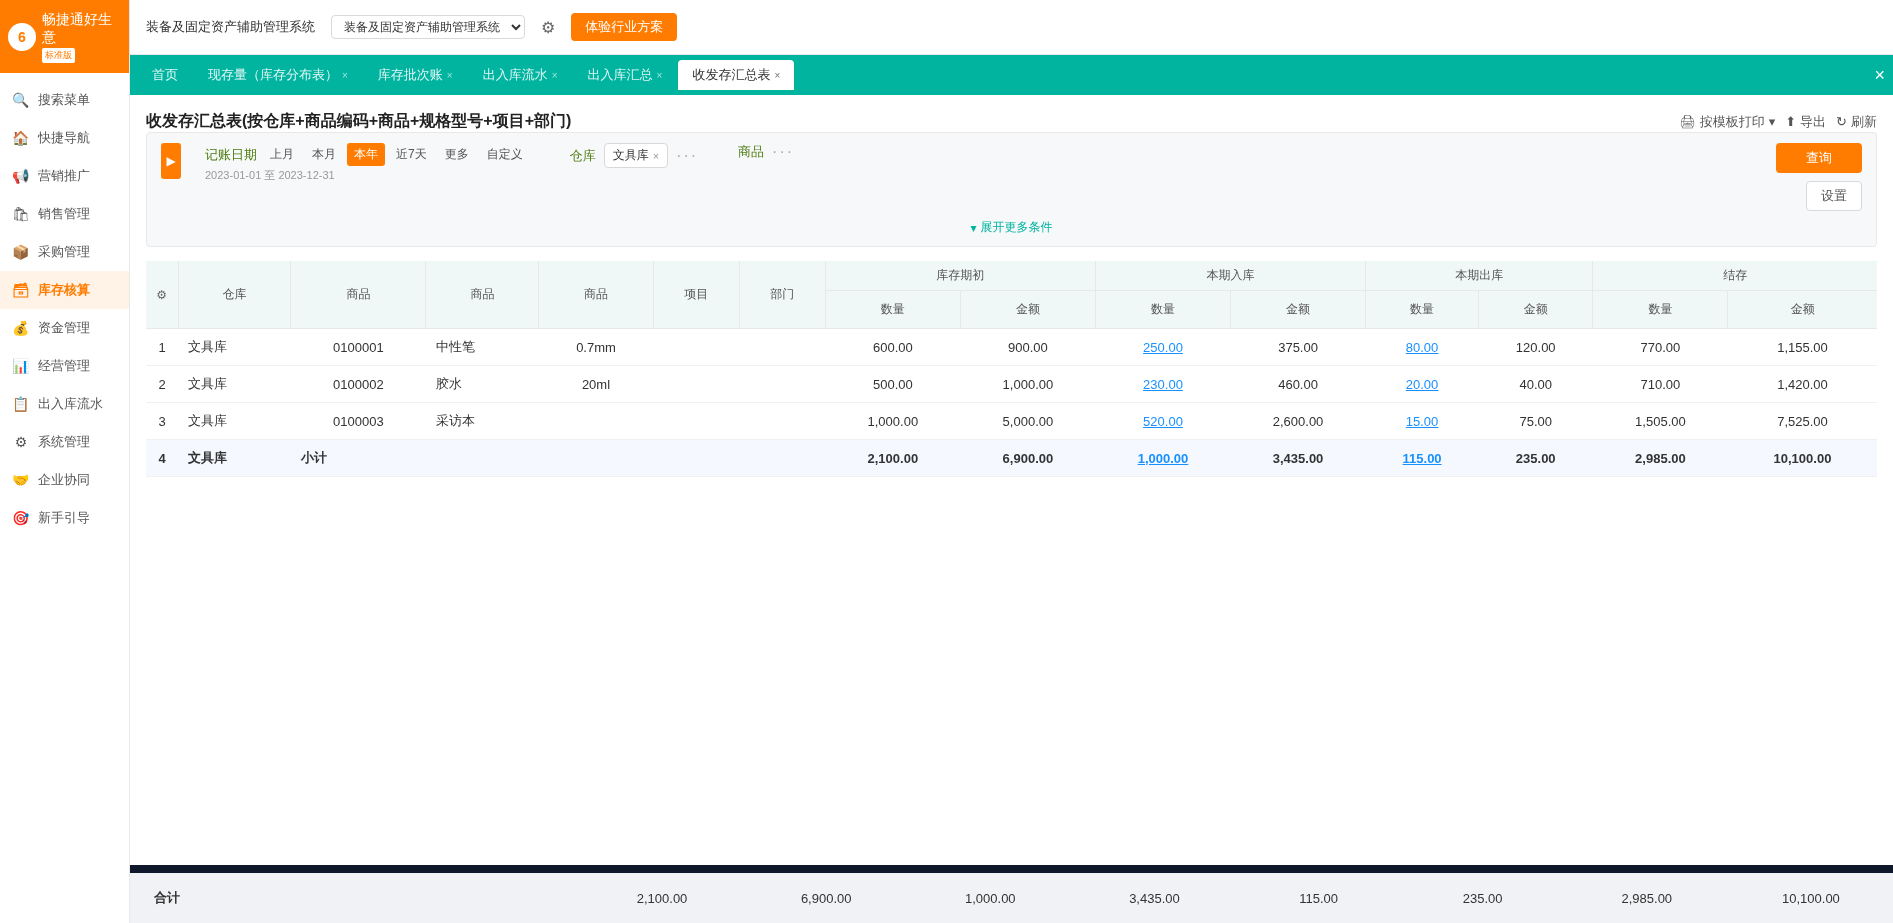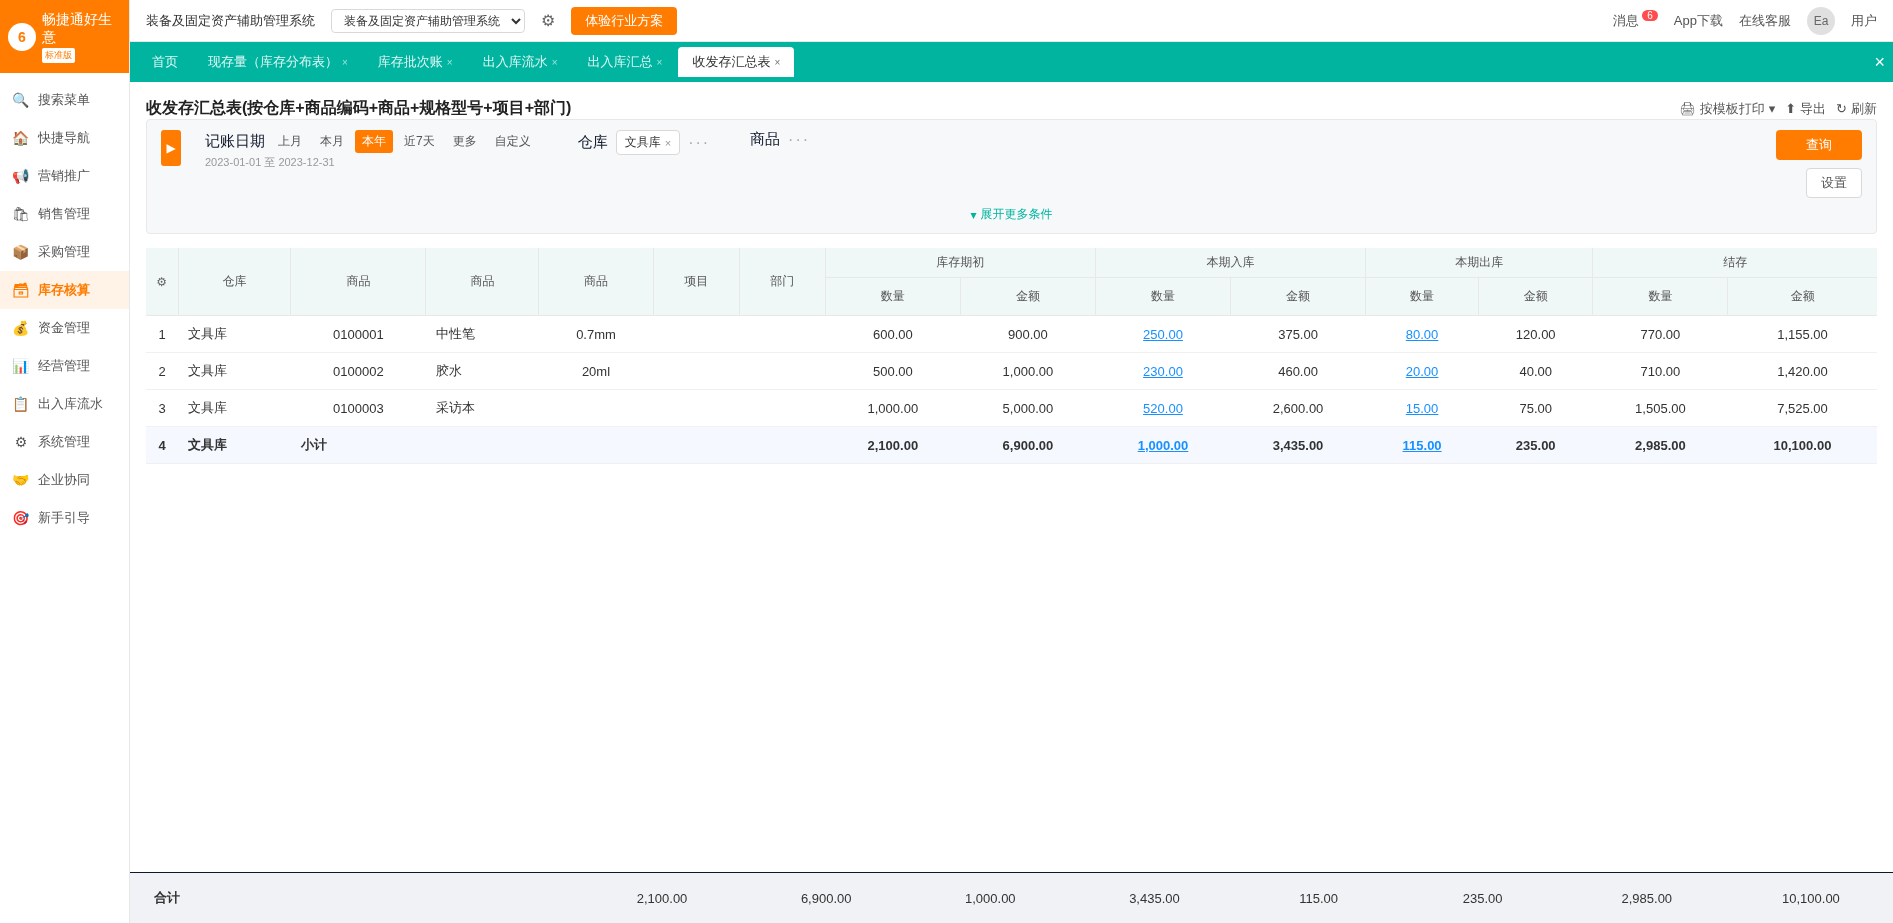"装备及固定资产辅助管理系统" .top-bar { height: 42px -> 55px }
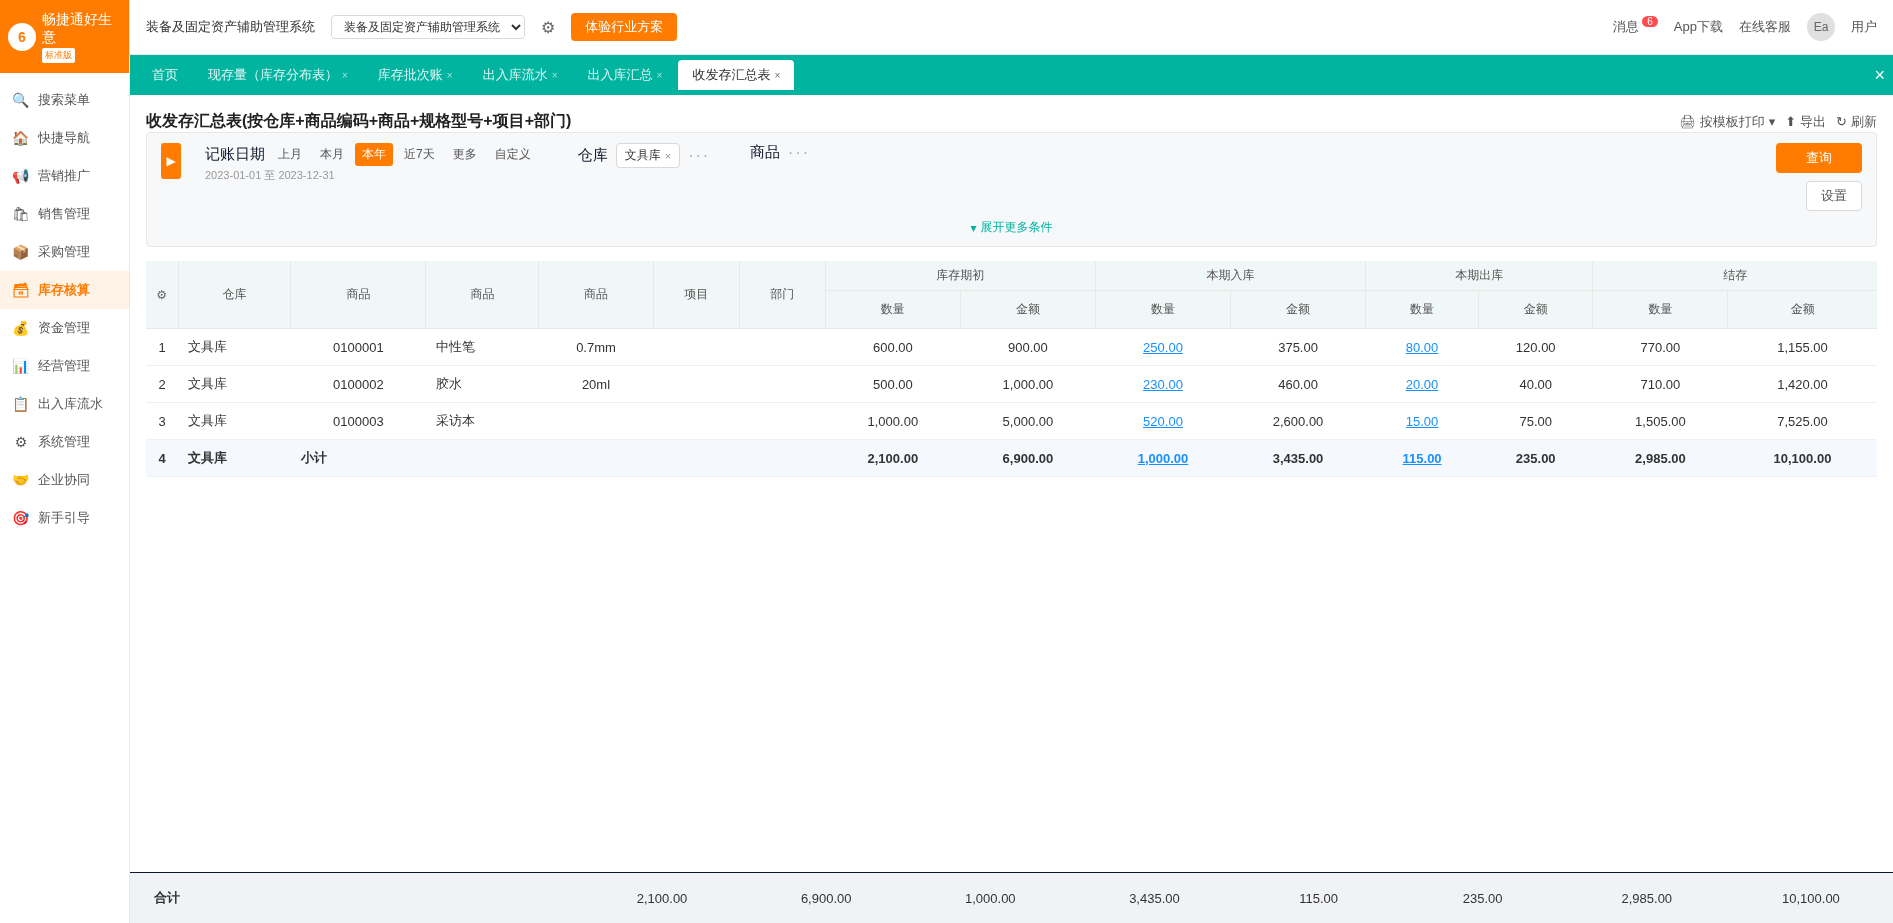"消息 6" div.top-bar-right { html: <div> <span> <span>消息</span> <span>6</span> </span> <span>App下载</span> <span>在线客服</span> <div>Ea</div> <span>用户</span> </div> -> none }
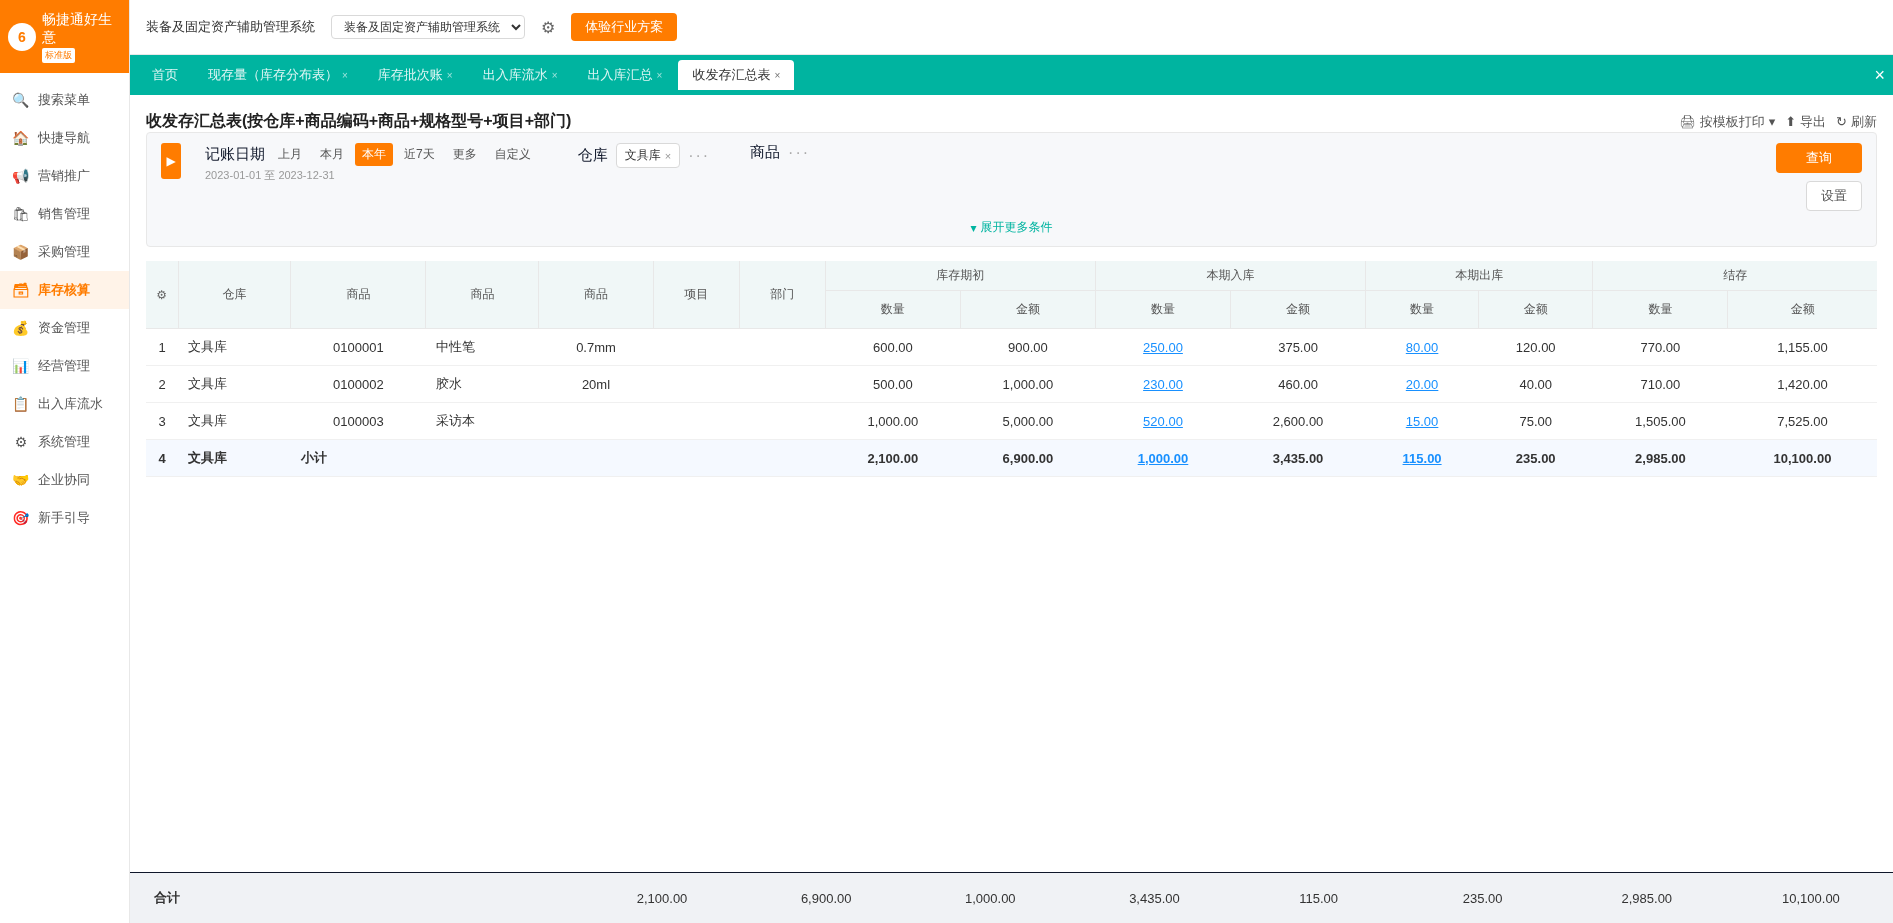"记账日期" .filter-label { color: #0f172a -> #4d7c0f; font-size: 15px -> 13px }
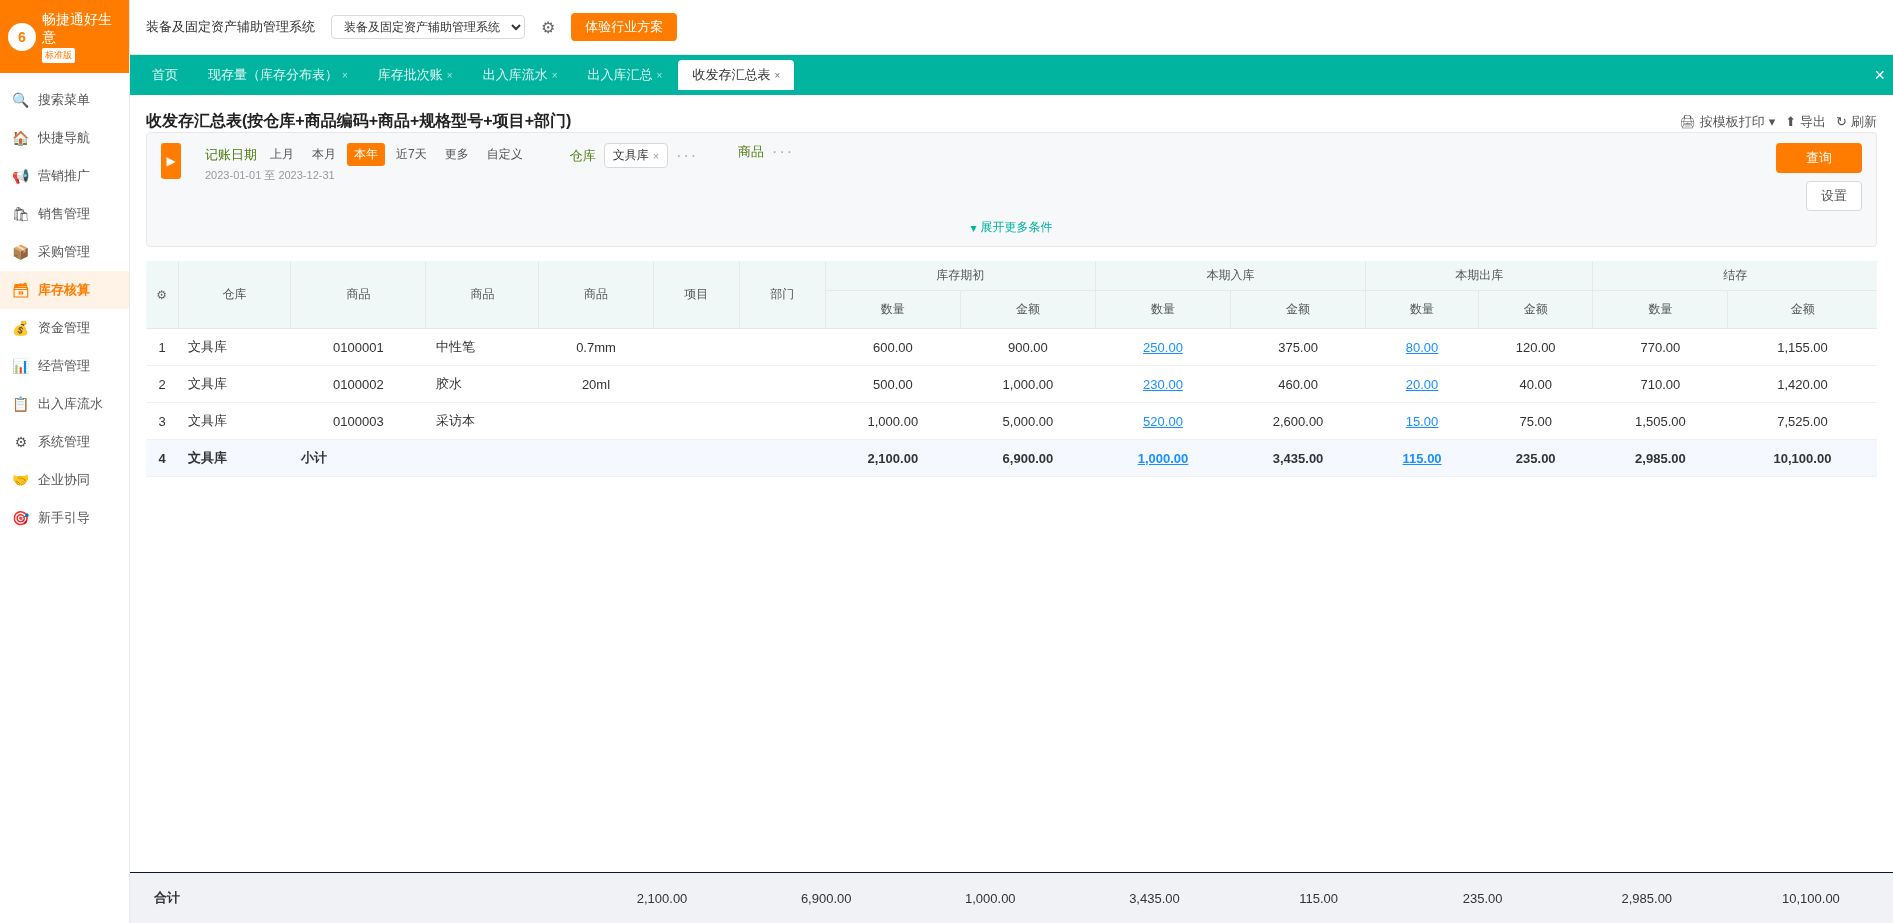"合计" .table-footer { border-top: 1px solid #0f172a -> 8px solid #0f172a }
